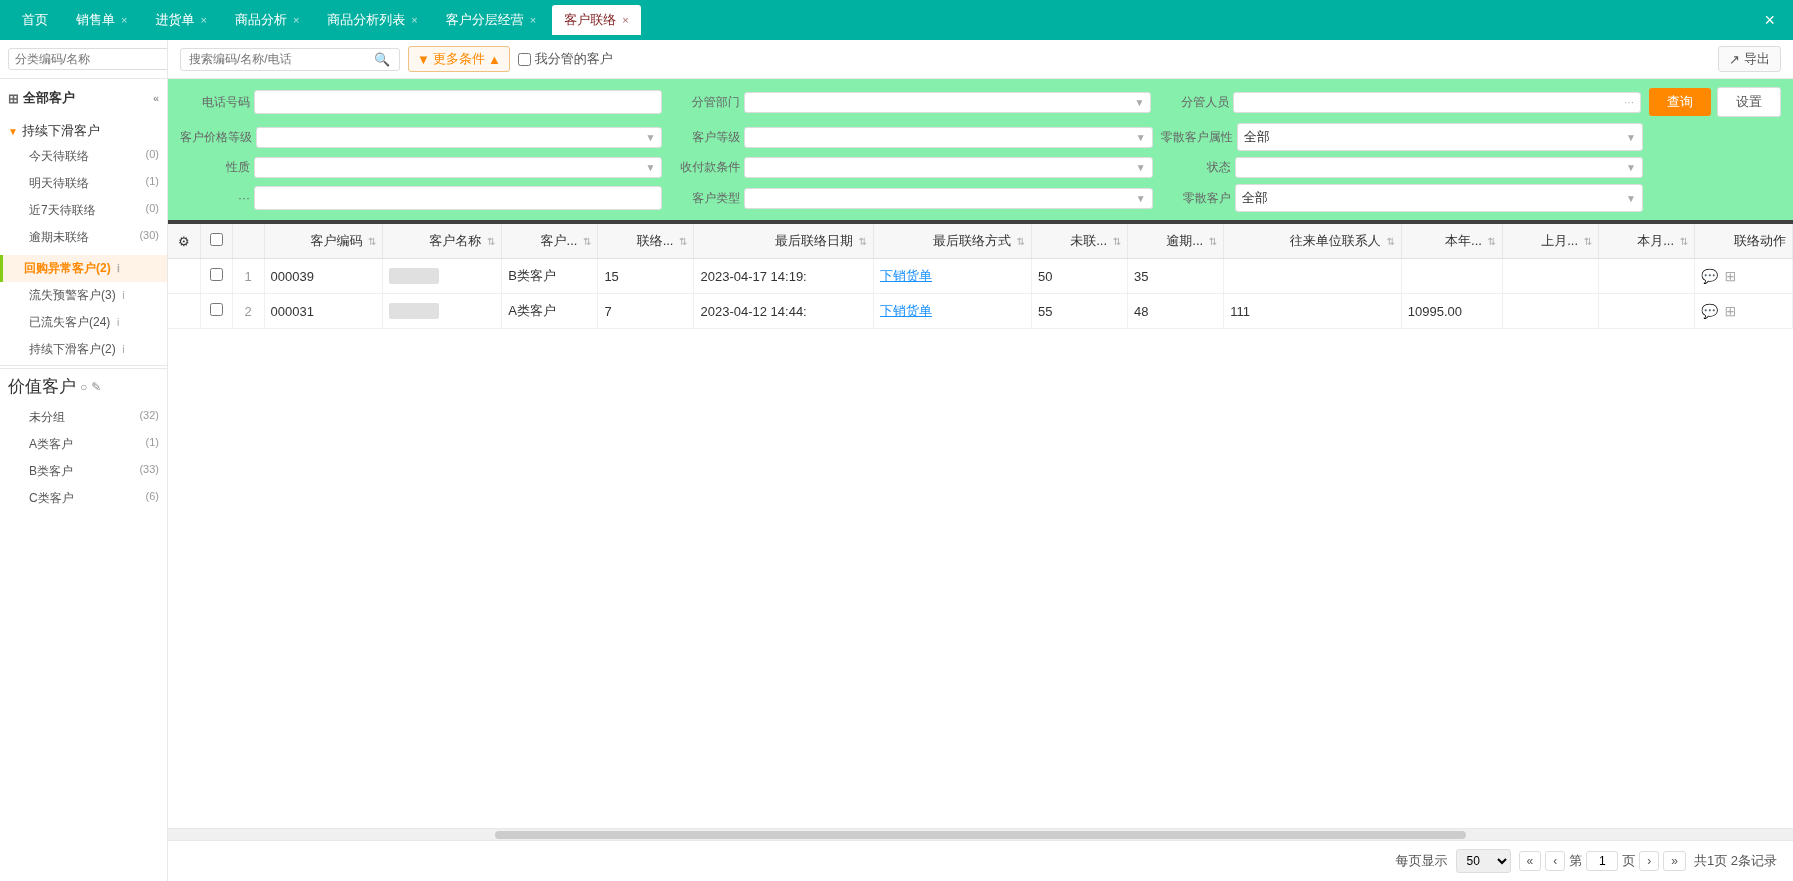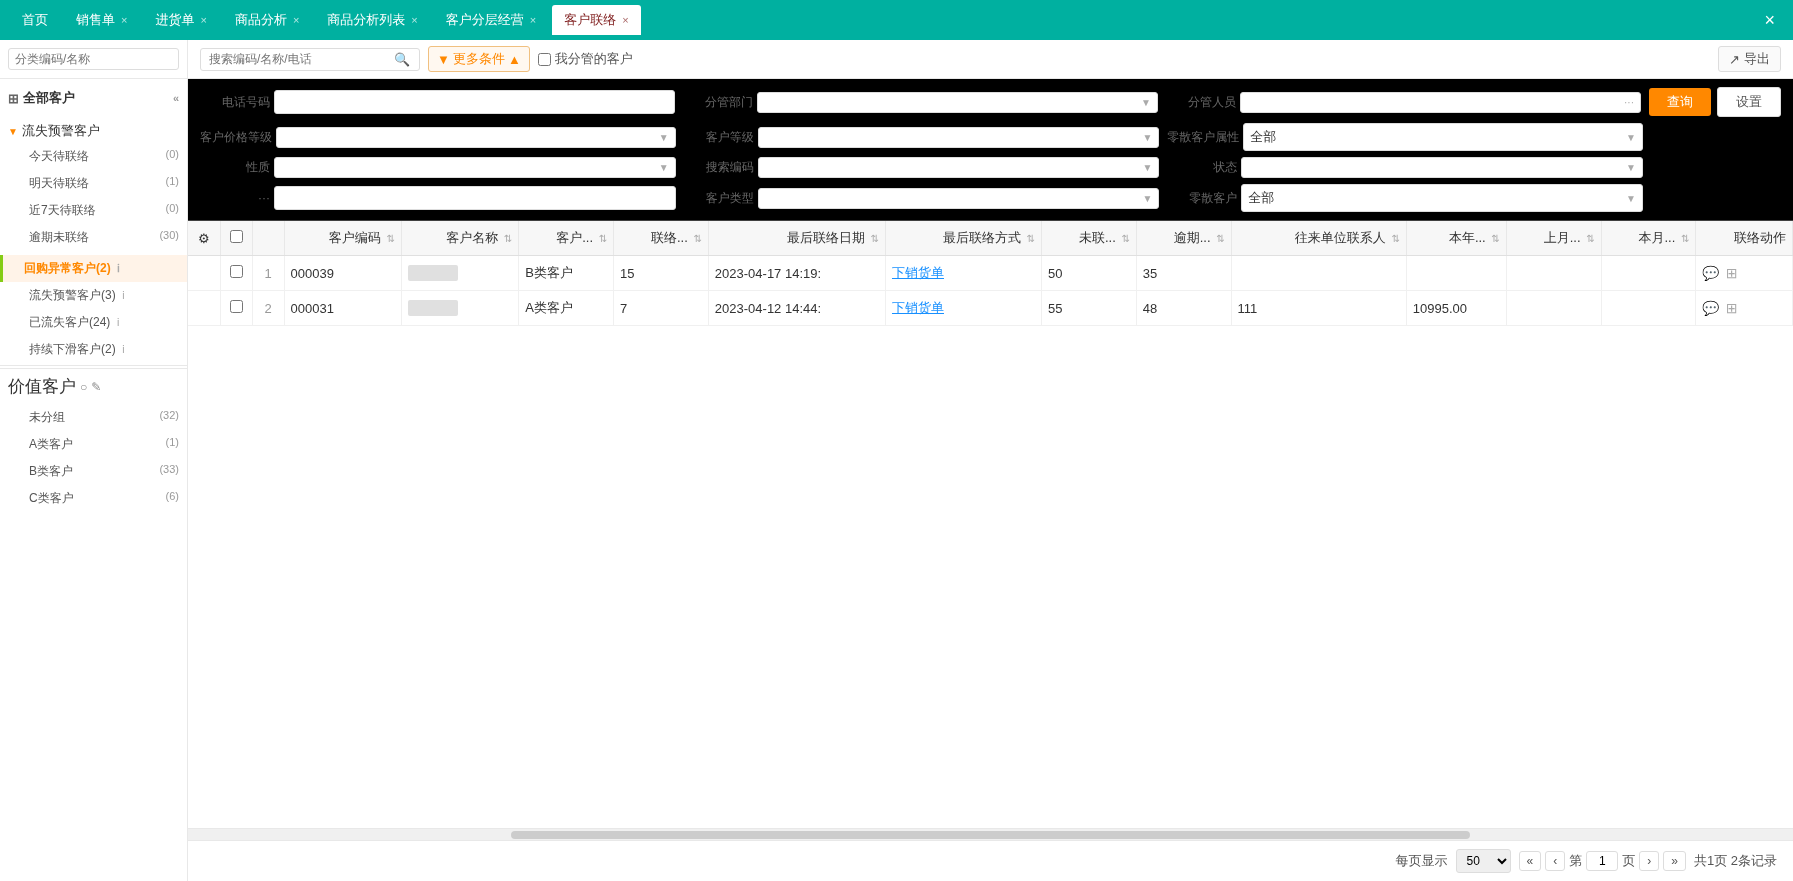"分类编码/名称" .sidebar { width: 188px -> 168px }
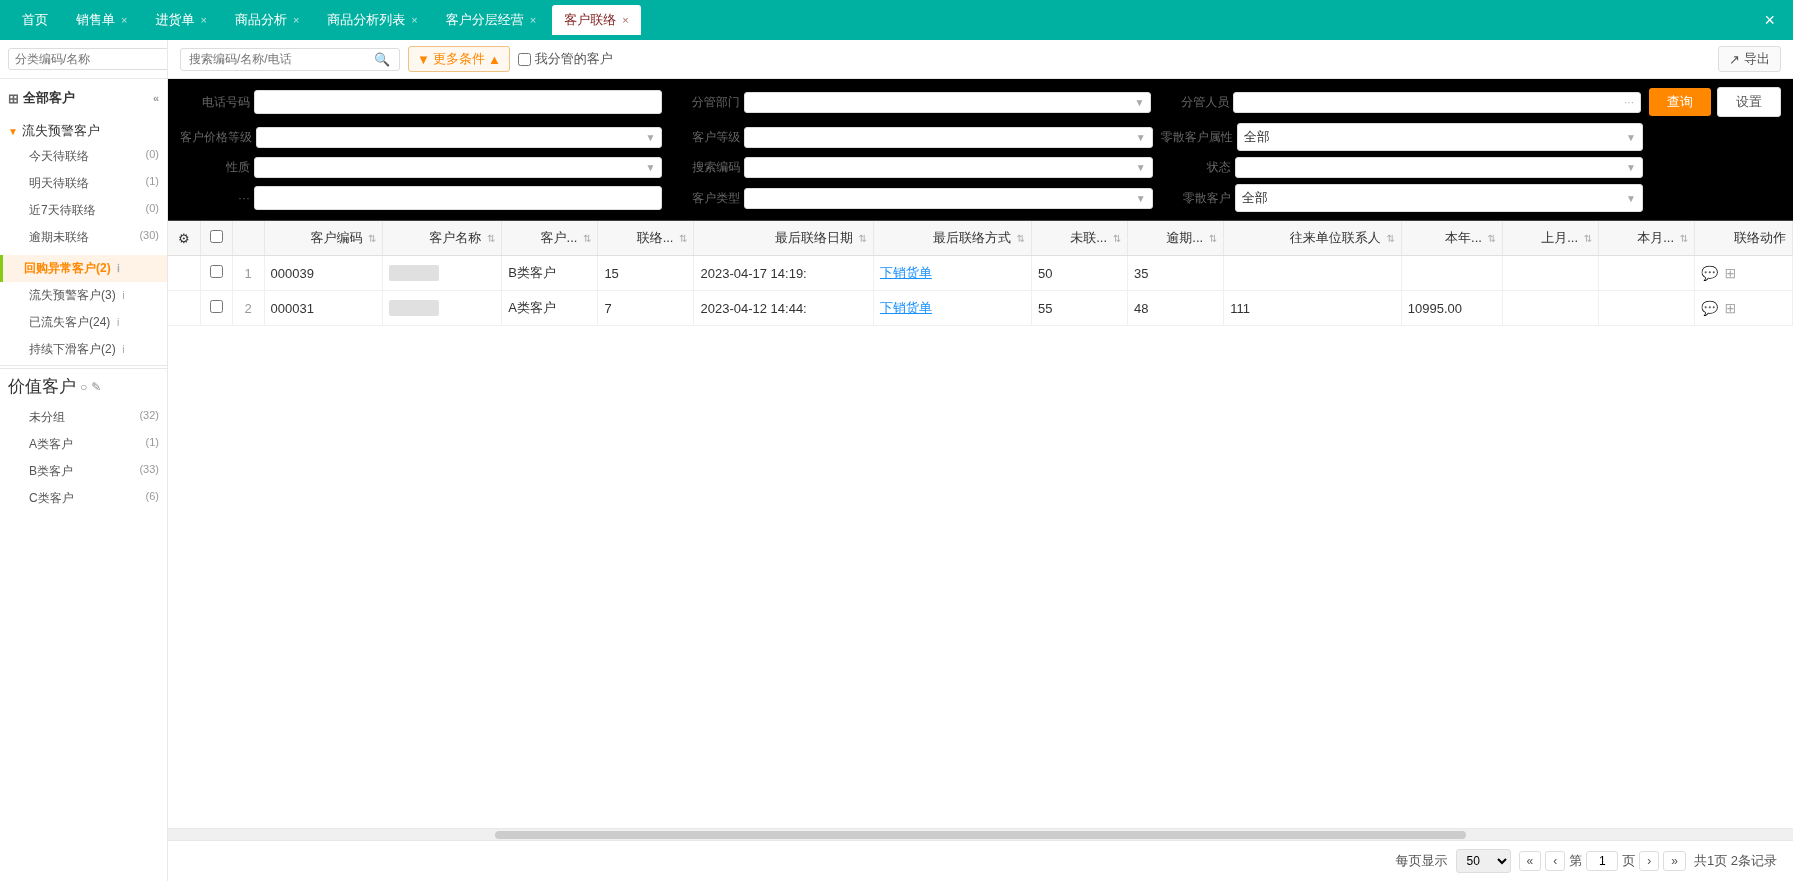"电话号码" .adv-filters { background: #000000 -> #86efac; border-bottom: 1px solid #404040 -> 4px solid #404040 }
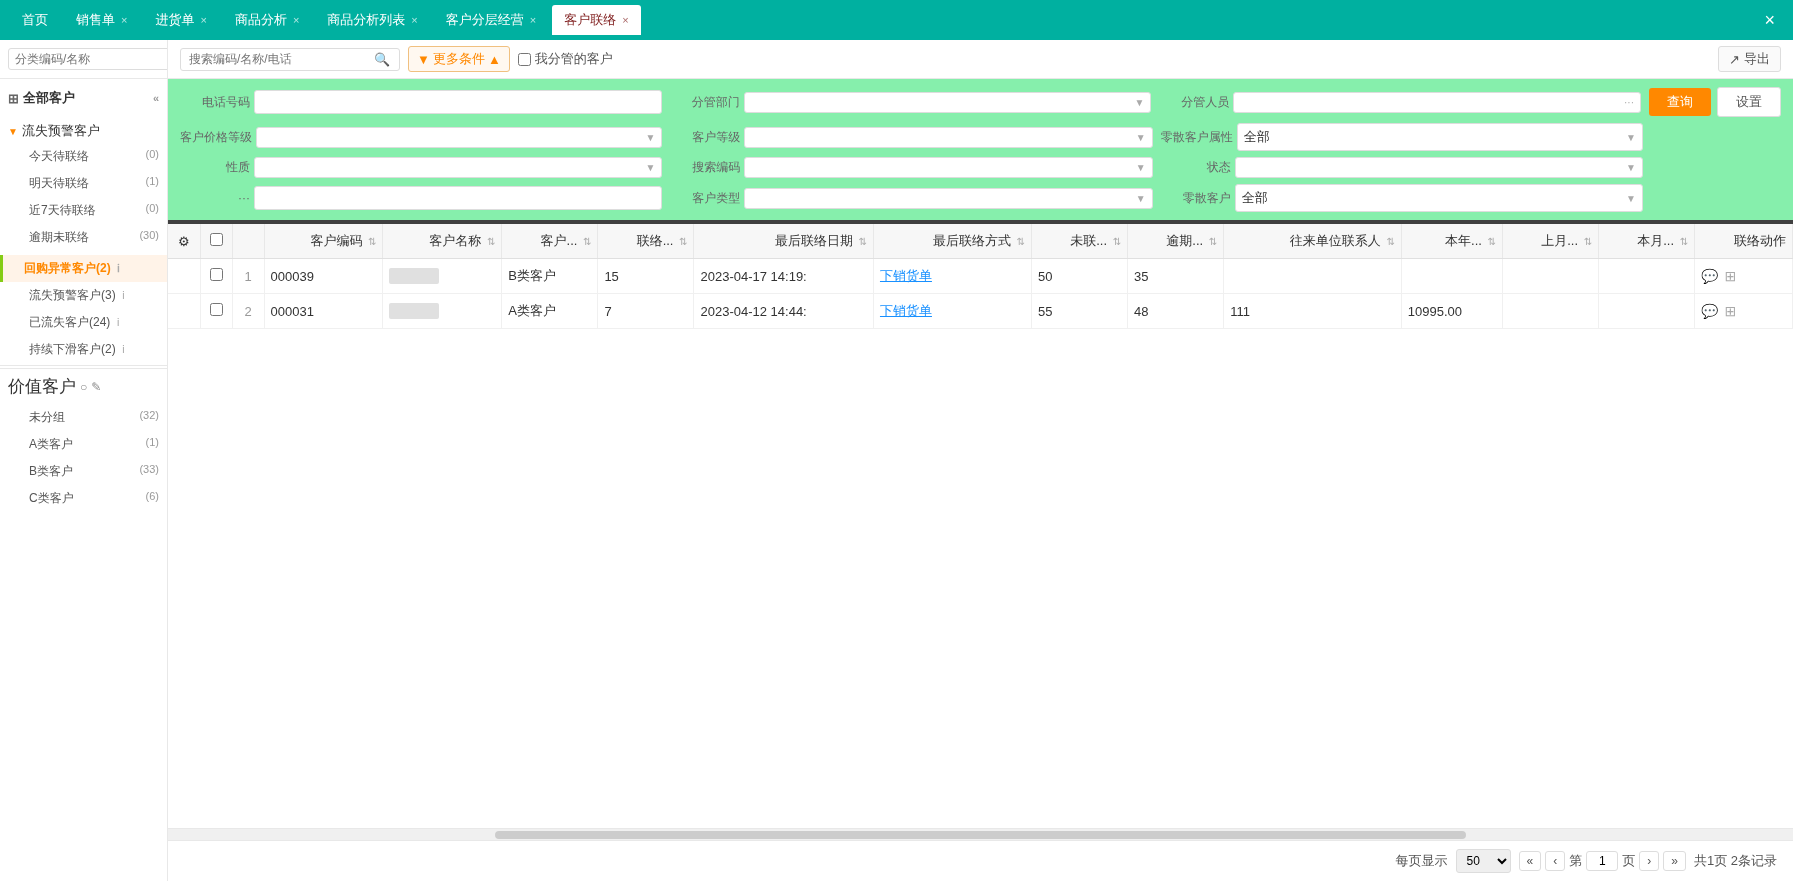"流失预警客户" span { text: 流失预警 -> 持续下滑 }
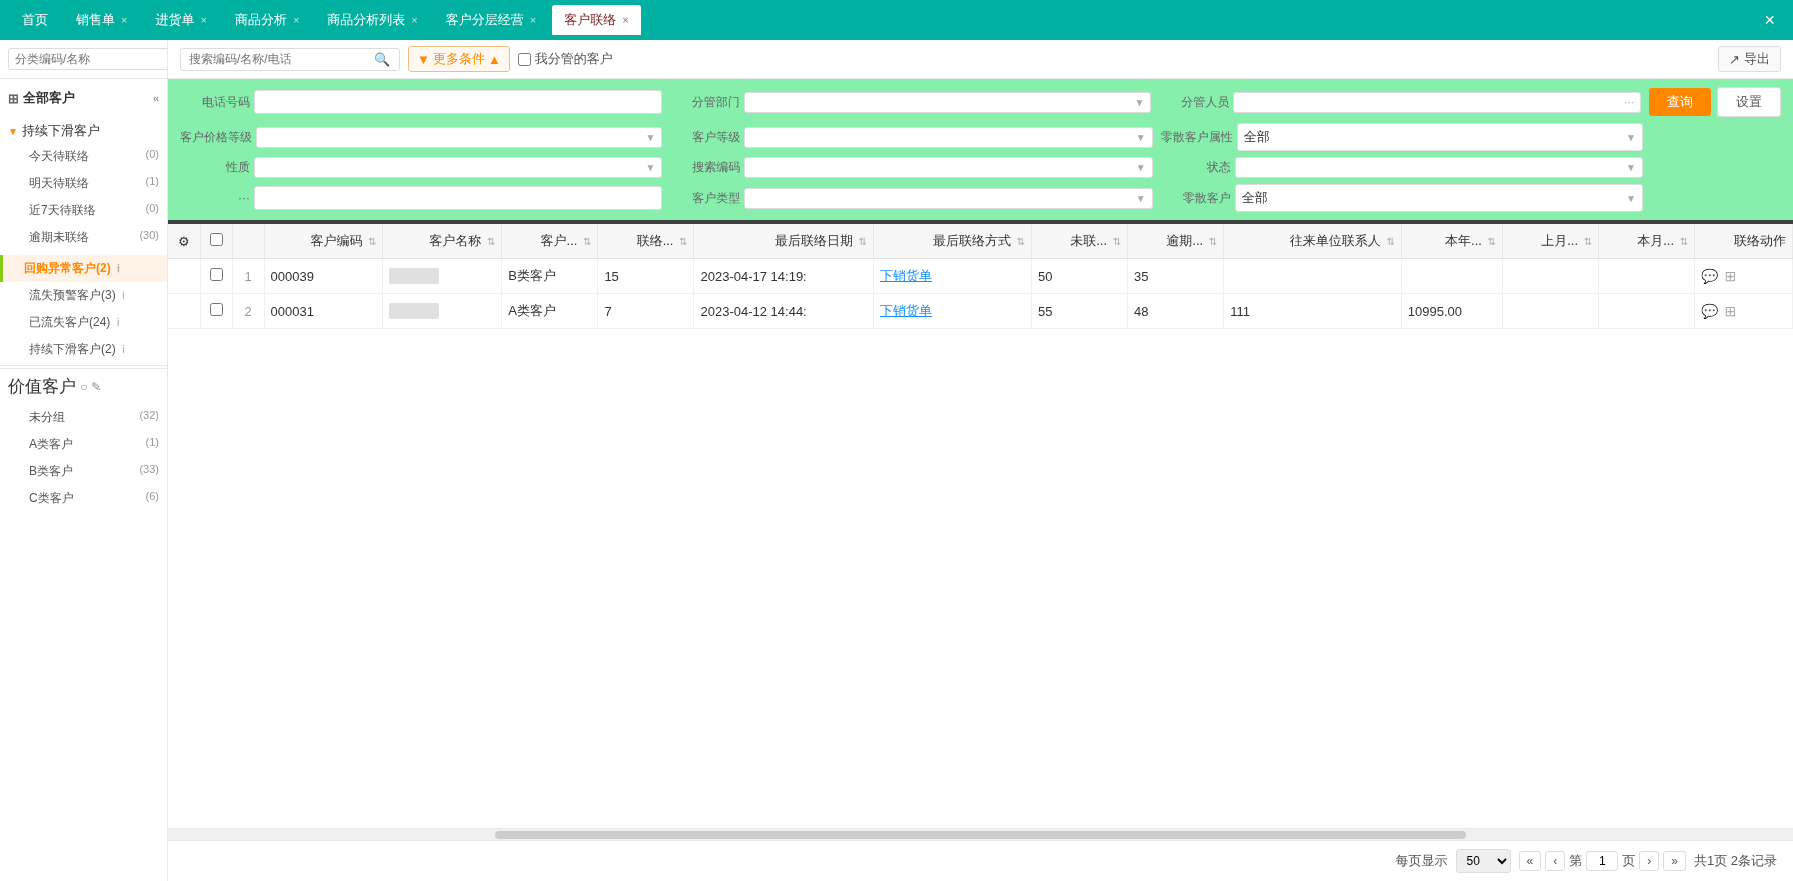"搜索编码" span.filter-label { text: 搜索编码 -> 收付款条件 }
